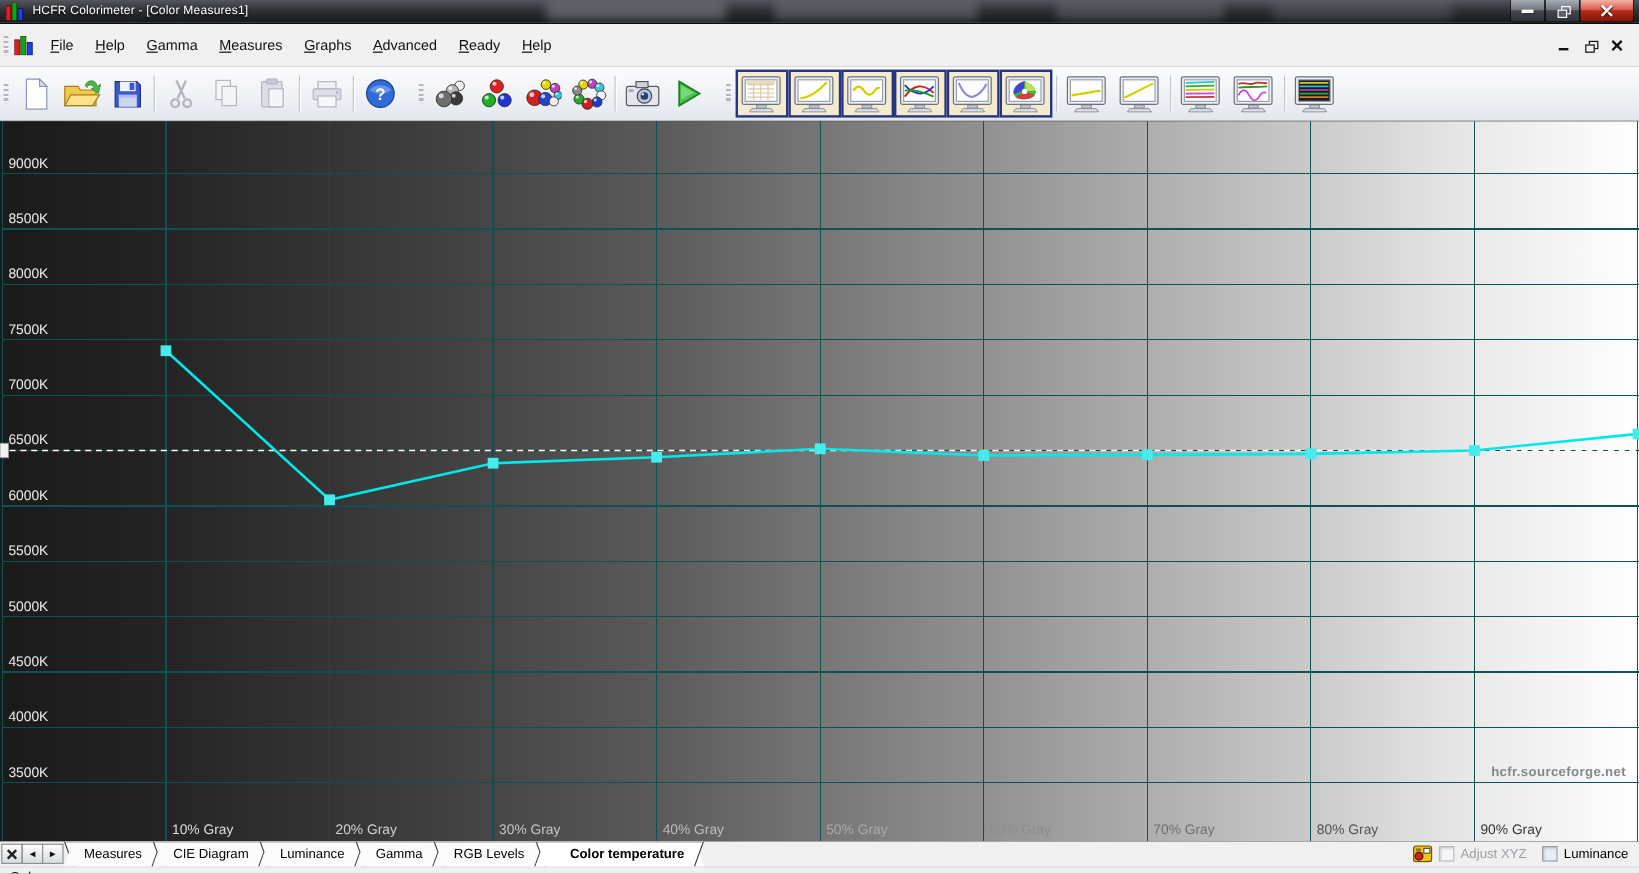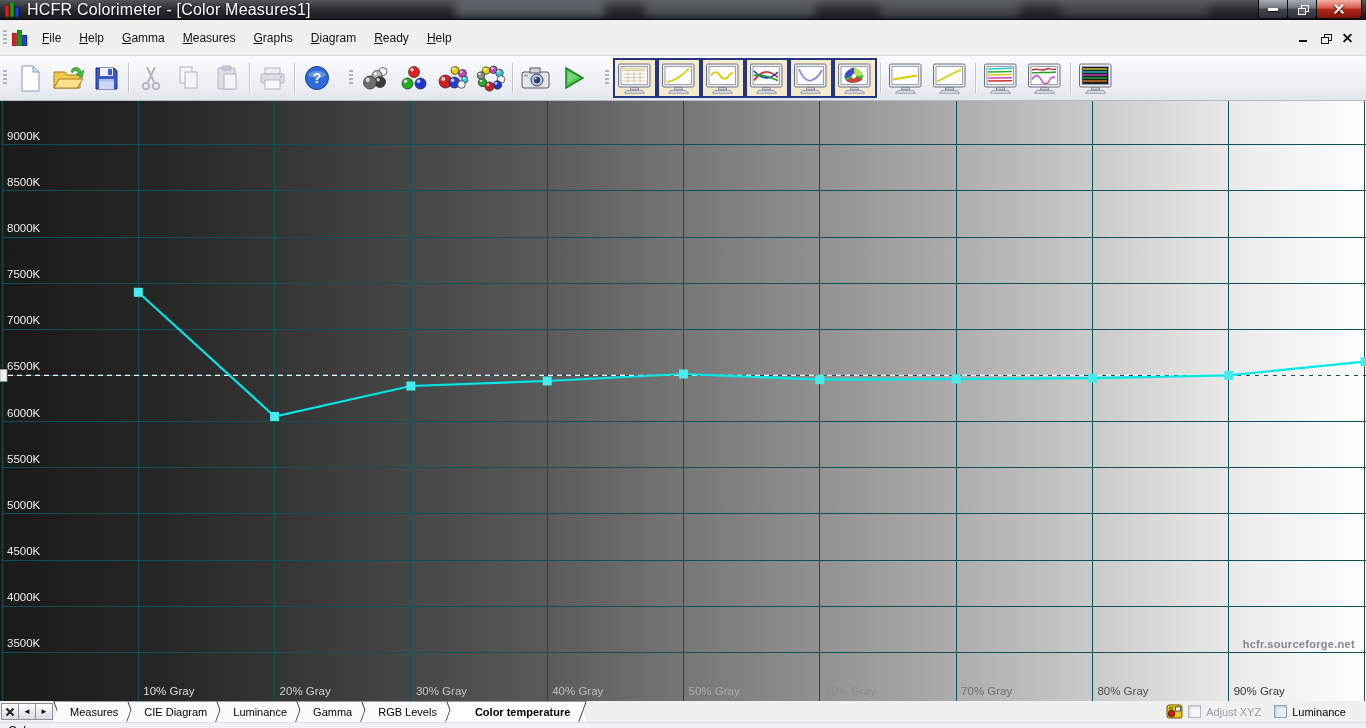"HCFR Colorimeter - [Color Measures1]" .titlebar { font-size: 16px -> 10px }
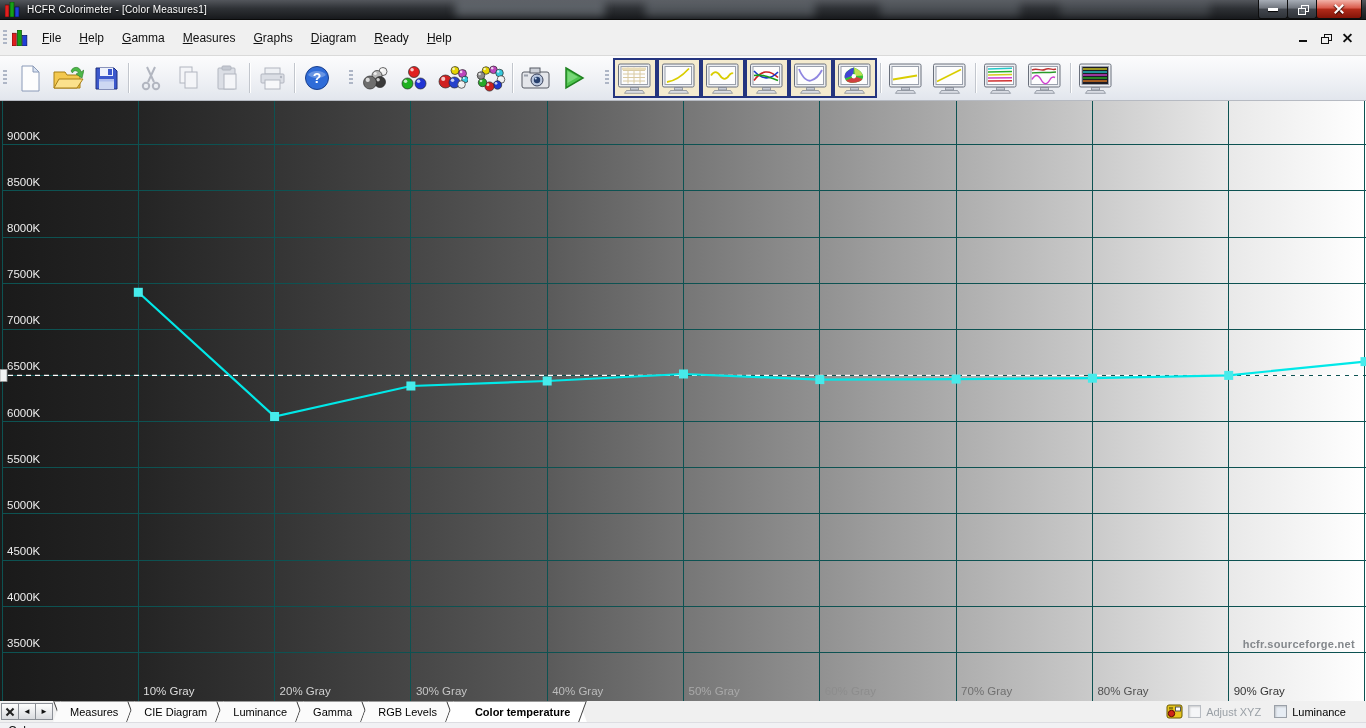"Diagram" span.menu-item { text: Diagram -> Advanced }
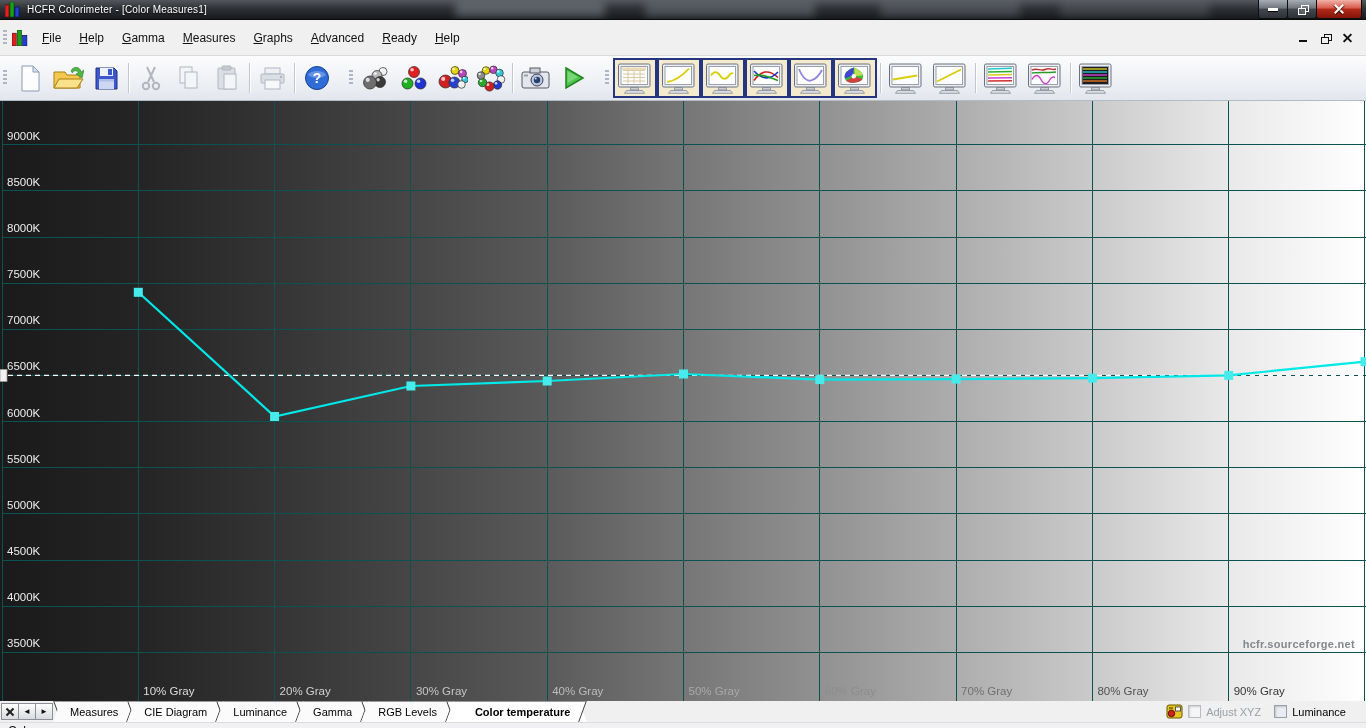"Adjust XYZ" .tab-right { padding-right: 20px -> 9px }
